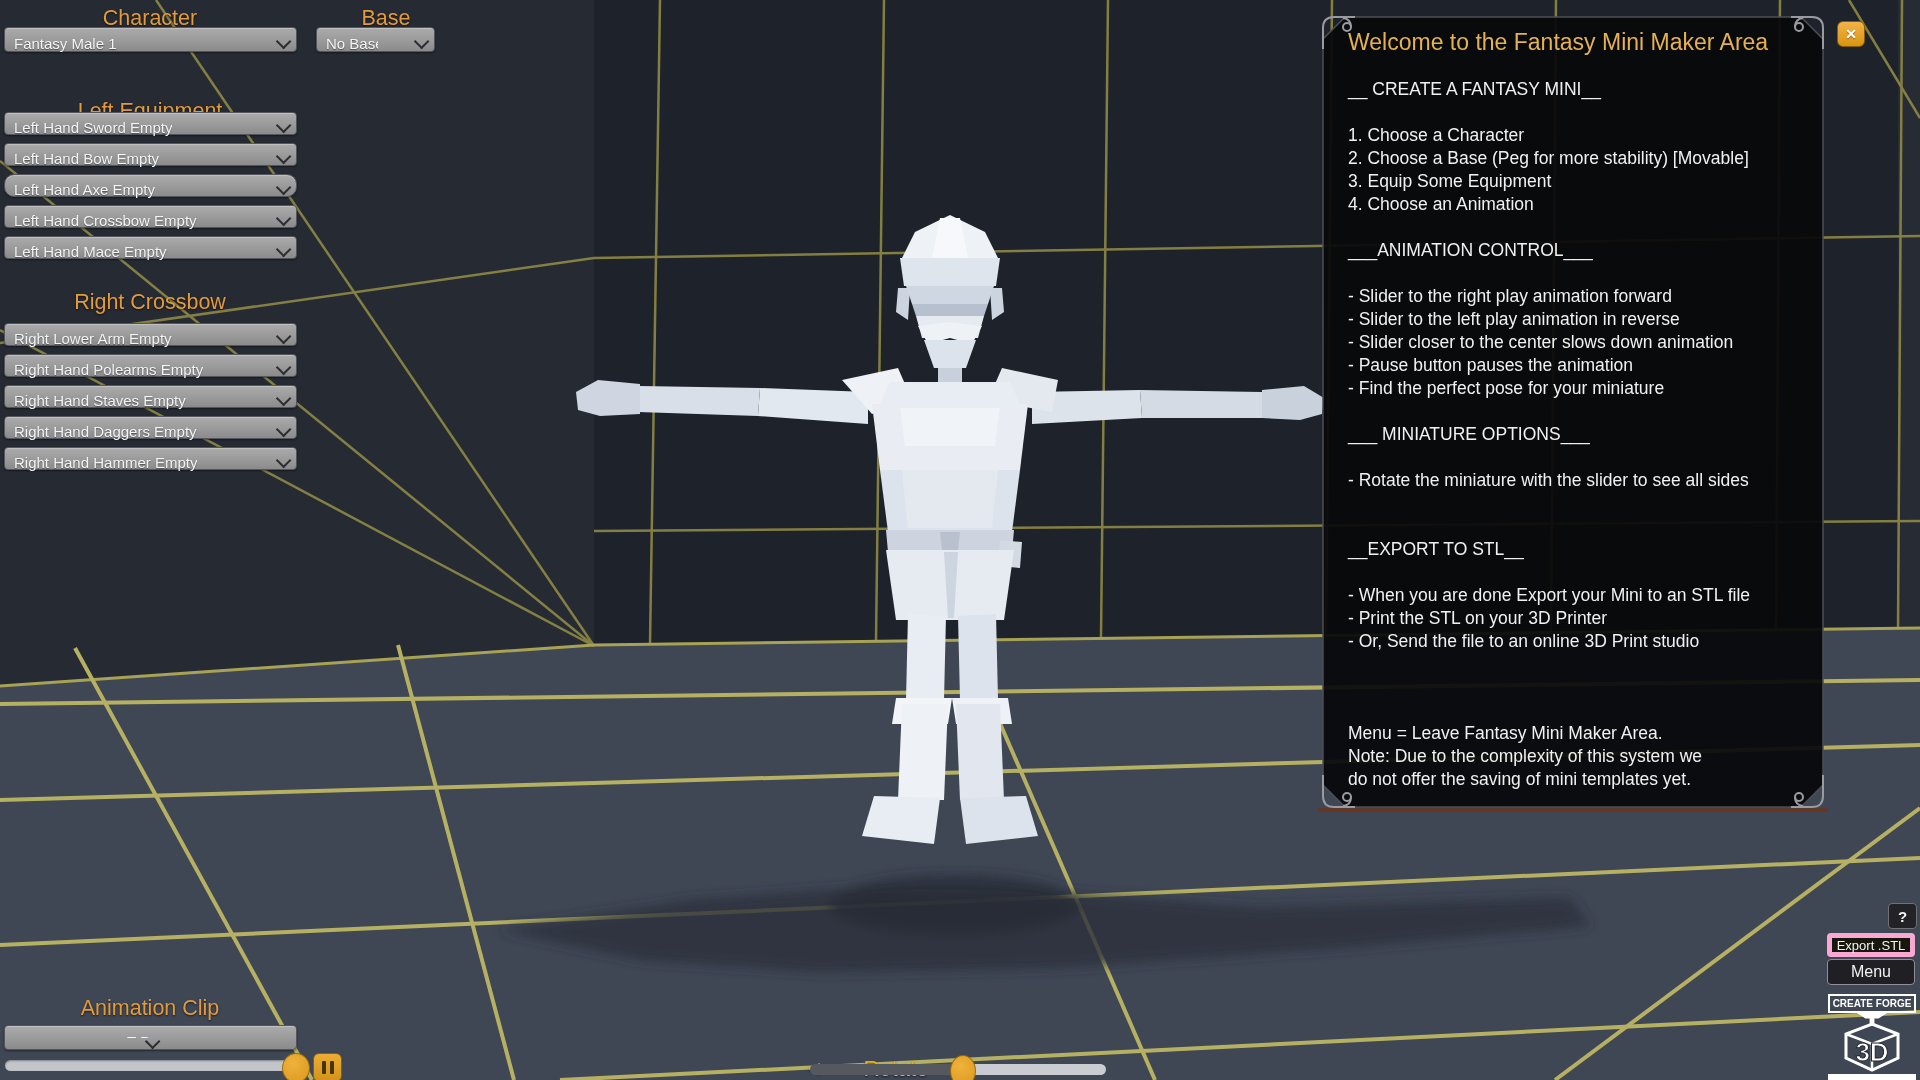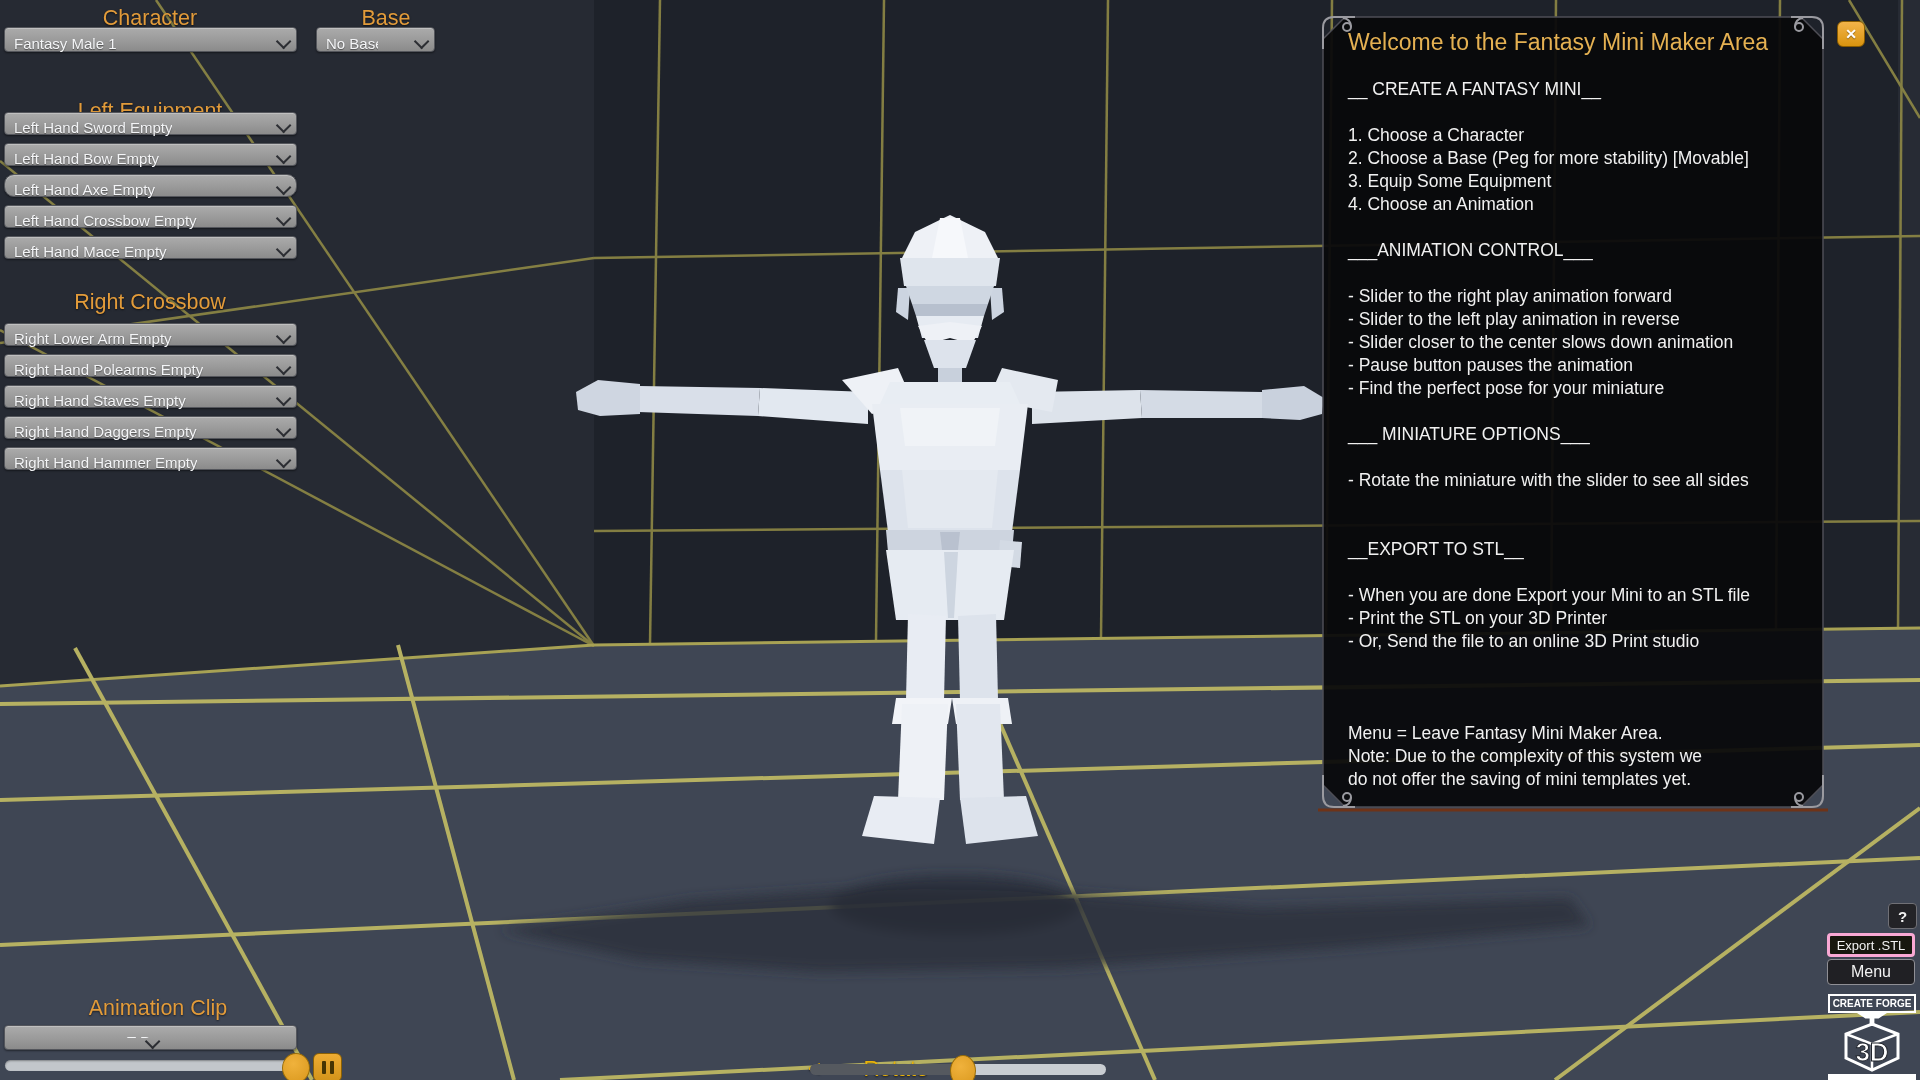"Export .STL" #btn-export { border: 3px solid #f9a8d4 -> 5px solid #f9a8d4 }
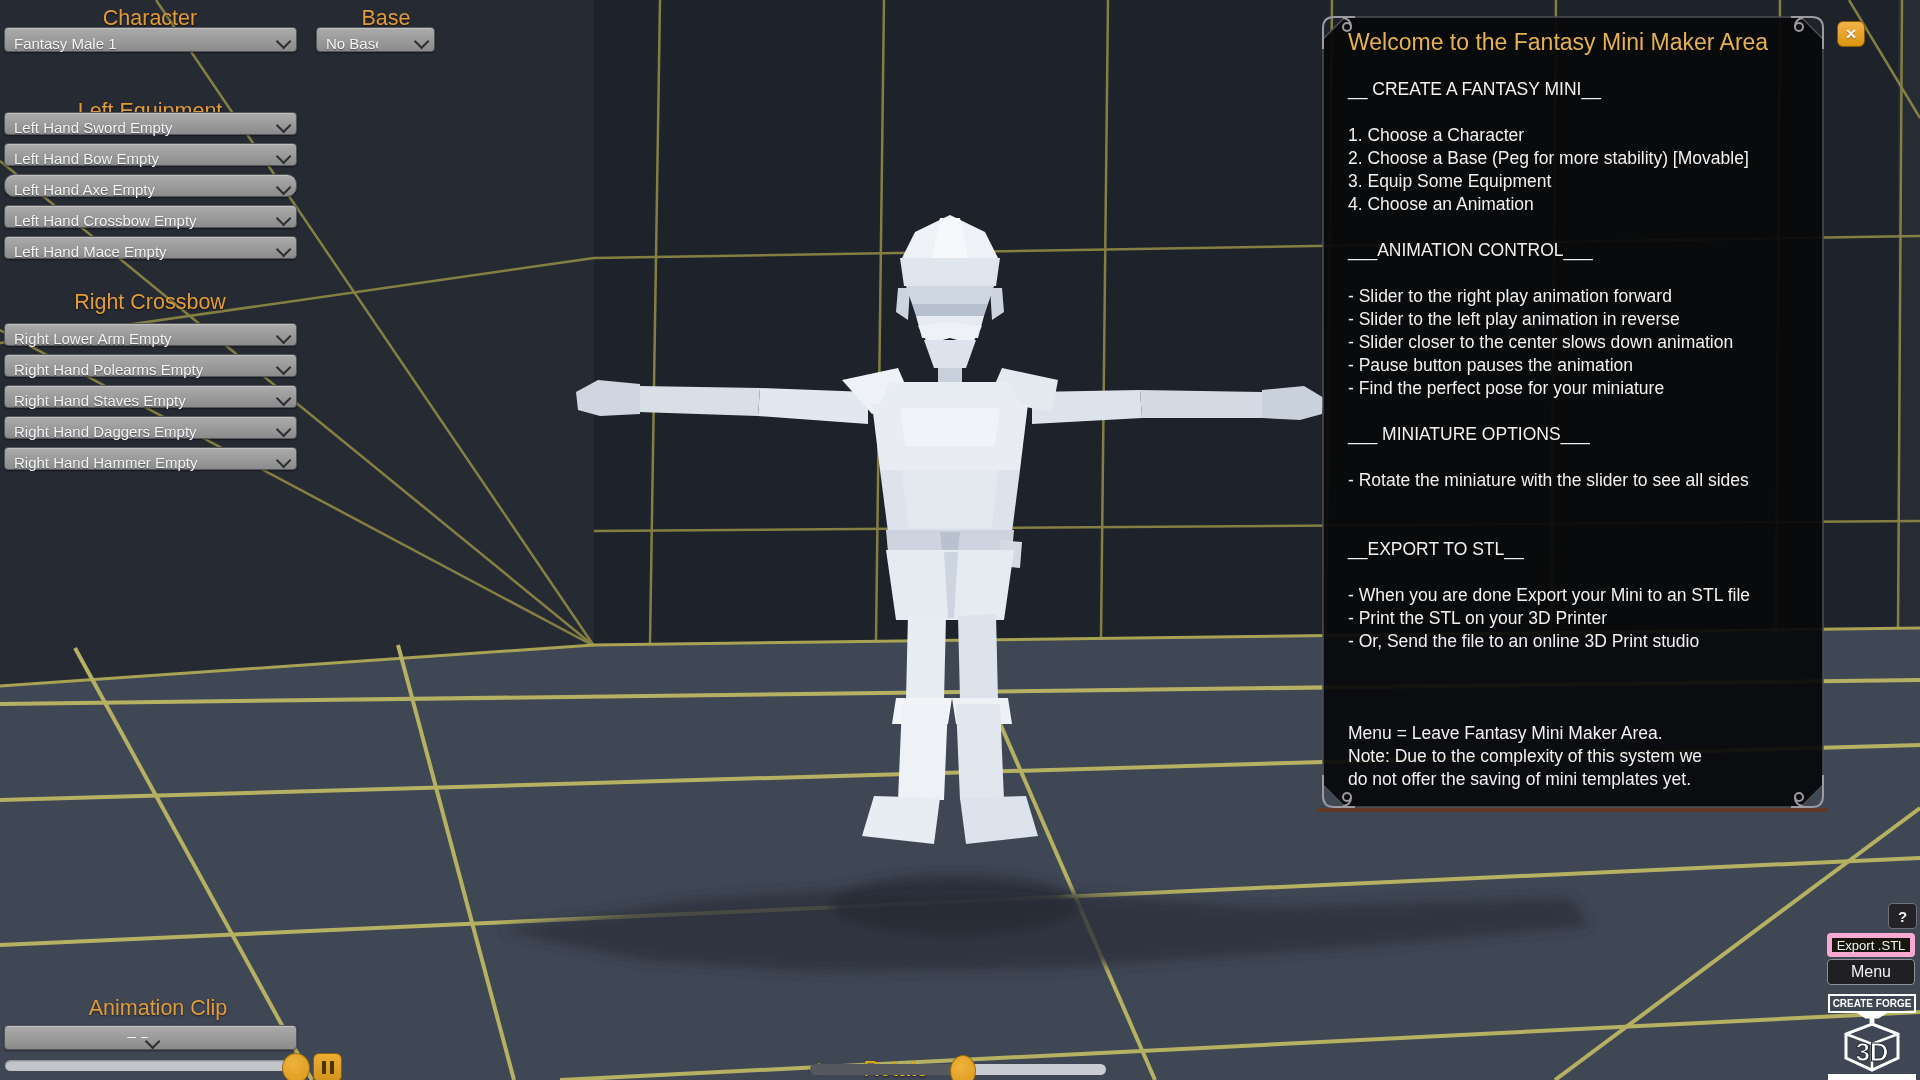"Animation Clip" div.hdr { padding-left: 8px -> none }
